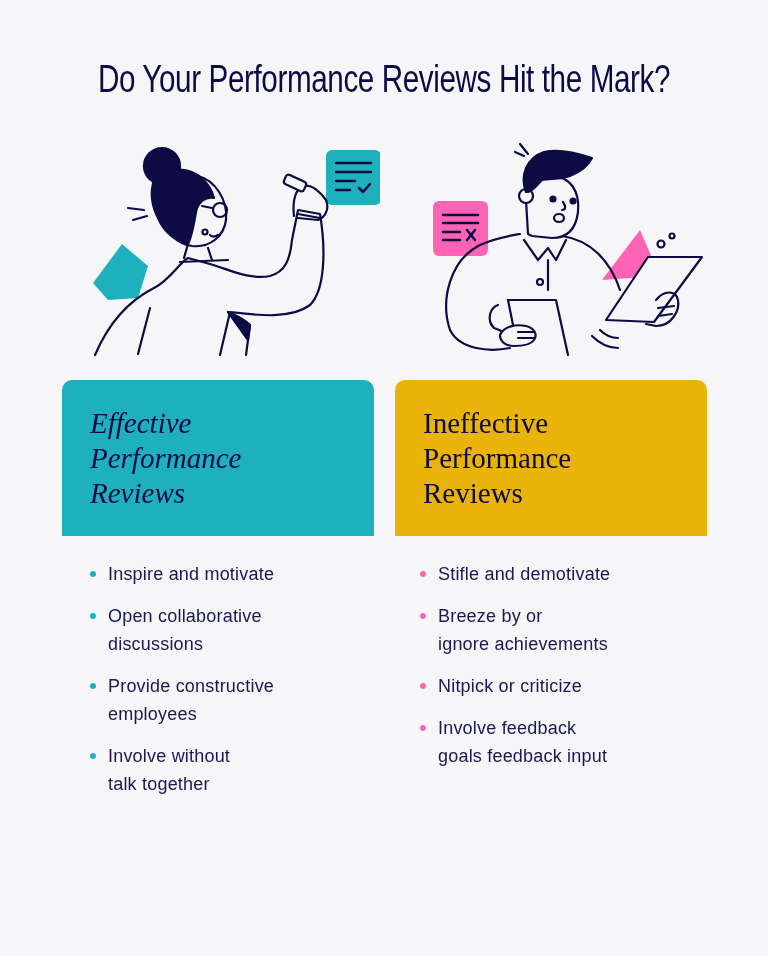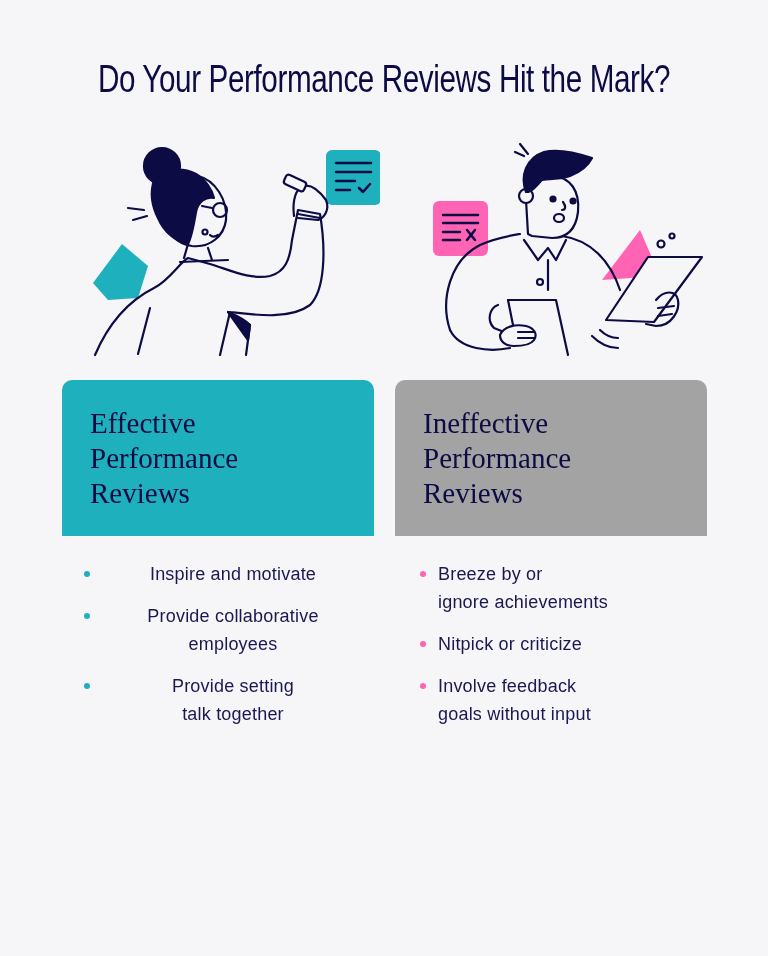"Effective" .card-effective { font-style: none -> italic }
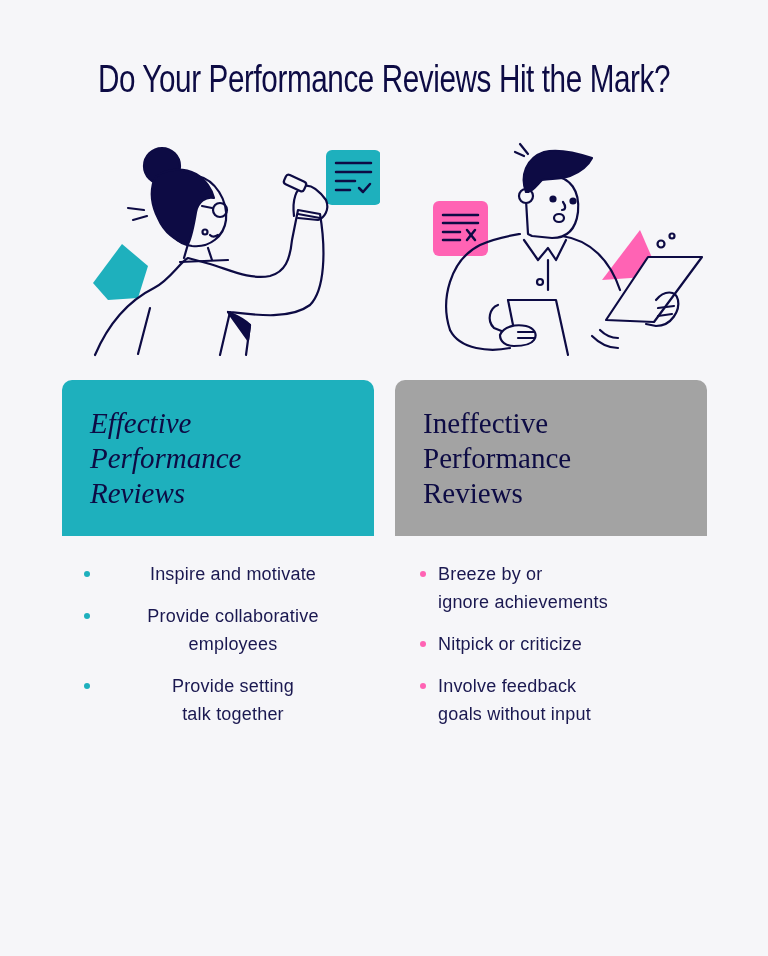"Ineffective" .card-ineffective { background: #a3a3a3 -> #eab308 }
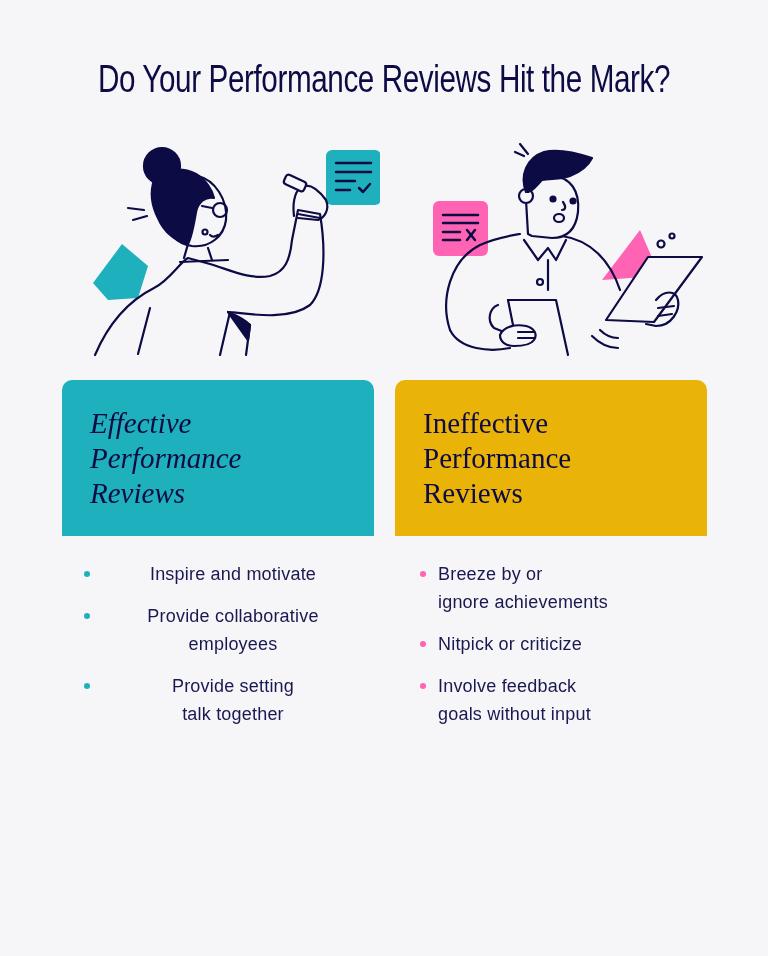"Inspire and motivate" .list-effective { left: 84px -> 90px; text-align: center -> none }
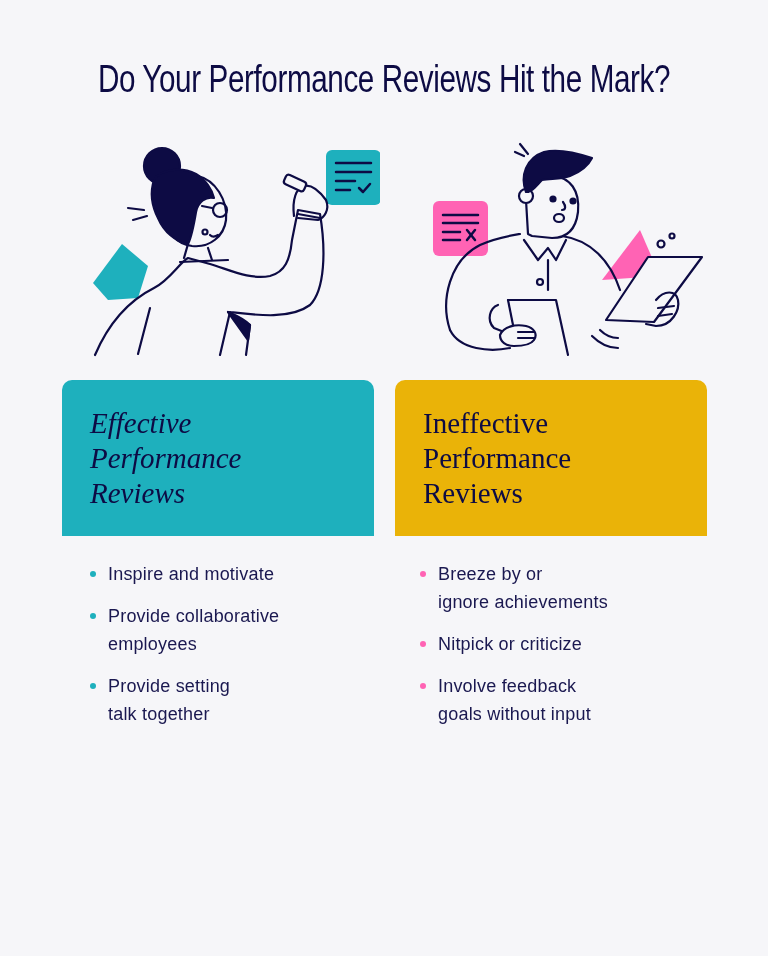"Stifle and demotivate" li { html: none -> <li><span></span><span>Stifle and demotivate</span></li> }
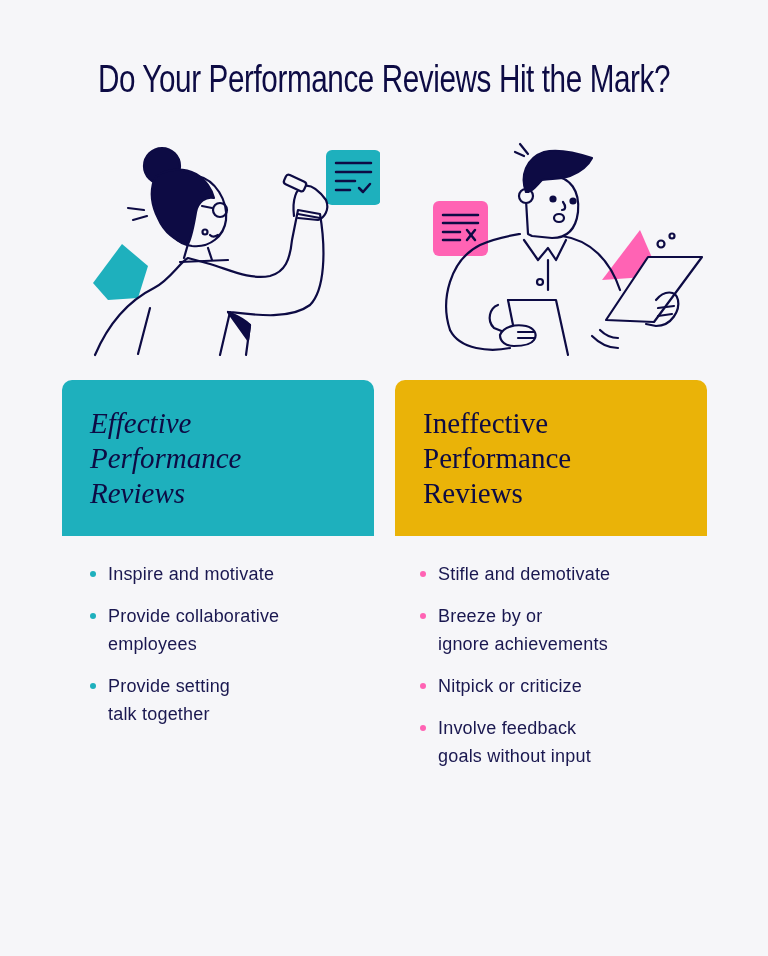"Open collaborative" li { html: none -> <li><span></span><span>Open collaborative</span><br><span>discussions</span></li> }
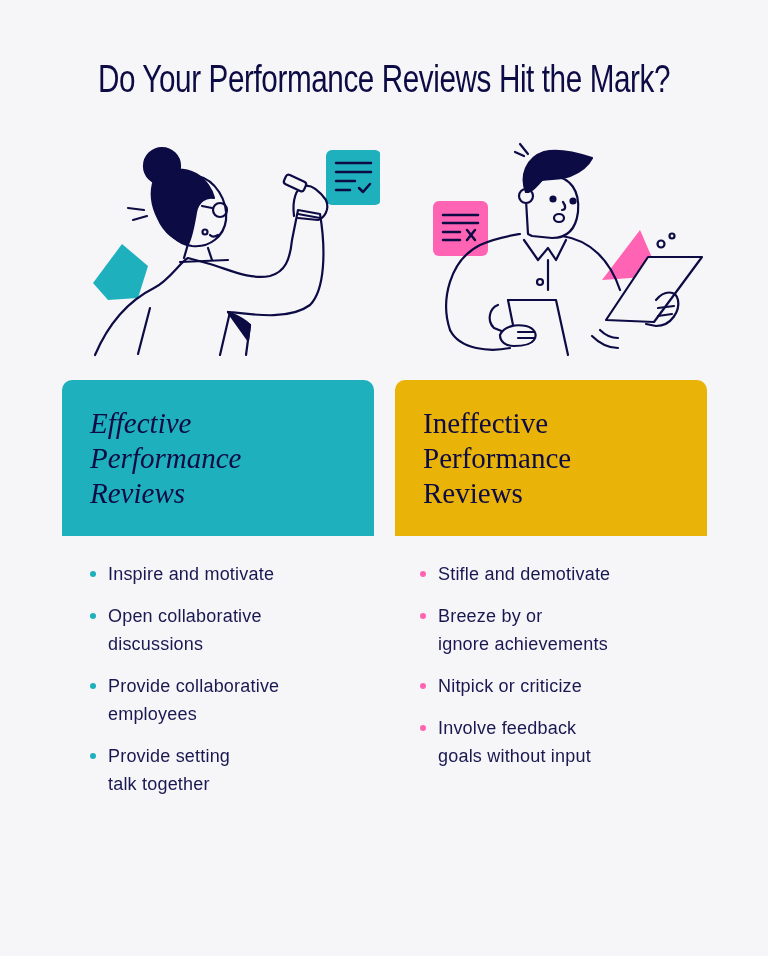"Provide collaborative" span { text: collaborative -> constructive }
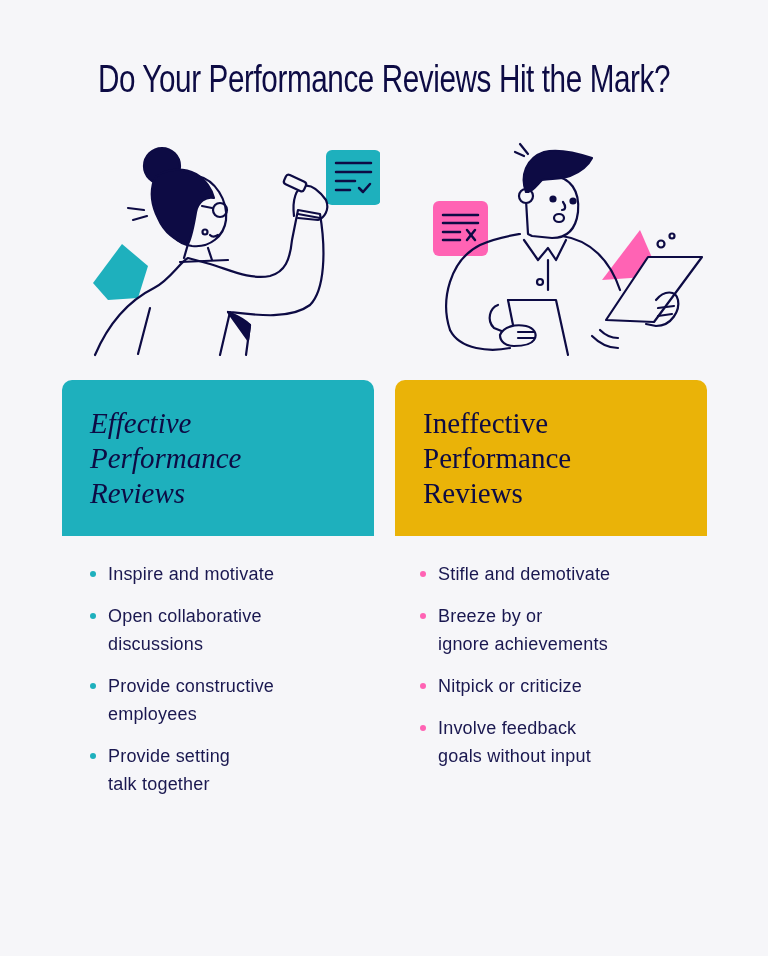"Provide setting" span { text: Provide setting -> Involve without }
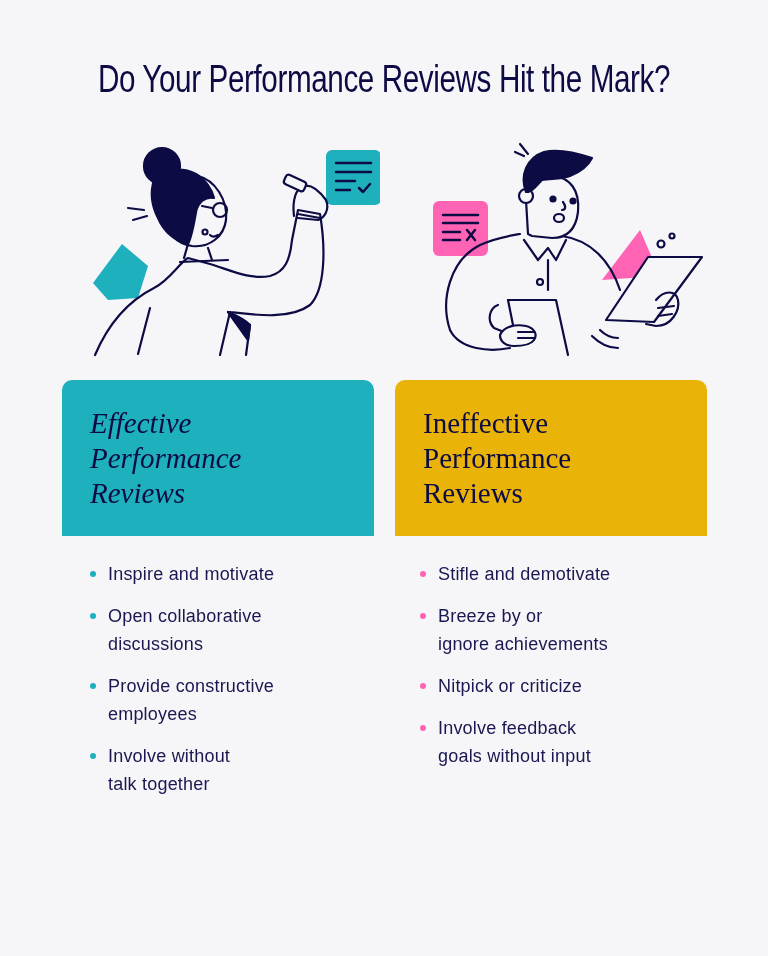"goals without input" span { text: without -> feedback }
